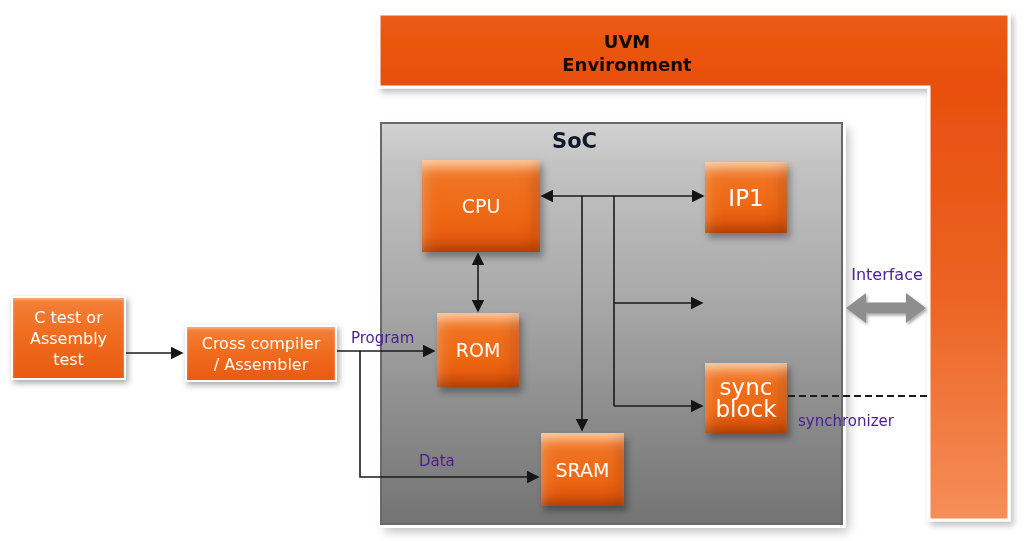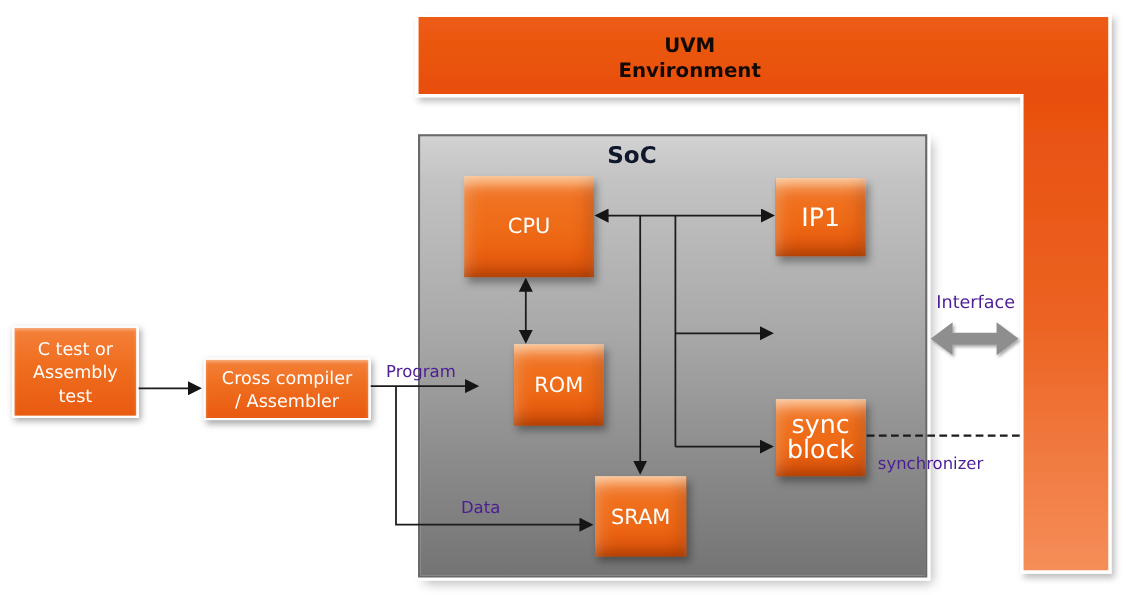"ROM" .blk-rom { margin-left: 30px -> none }
